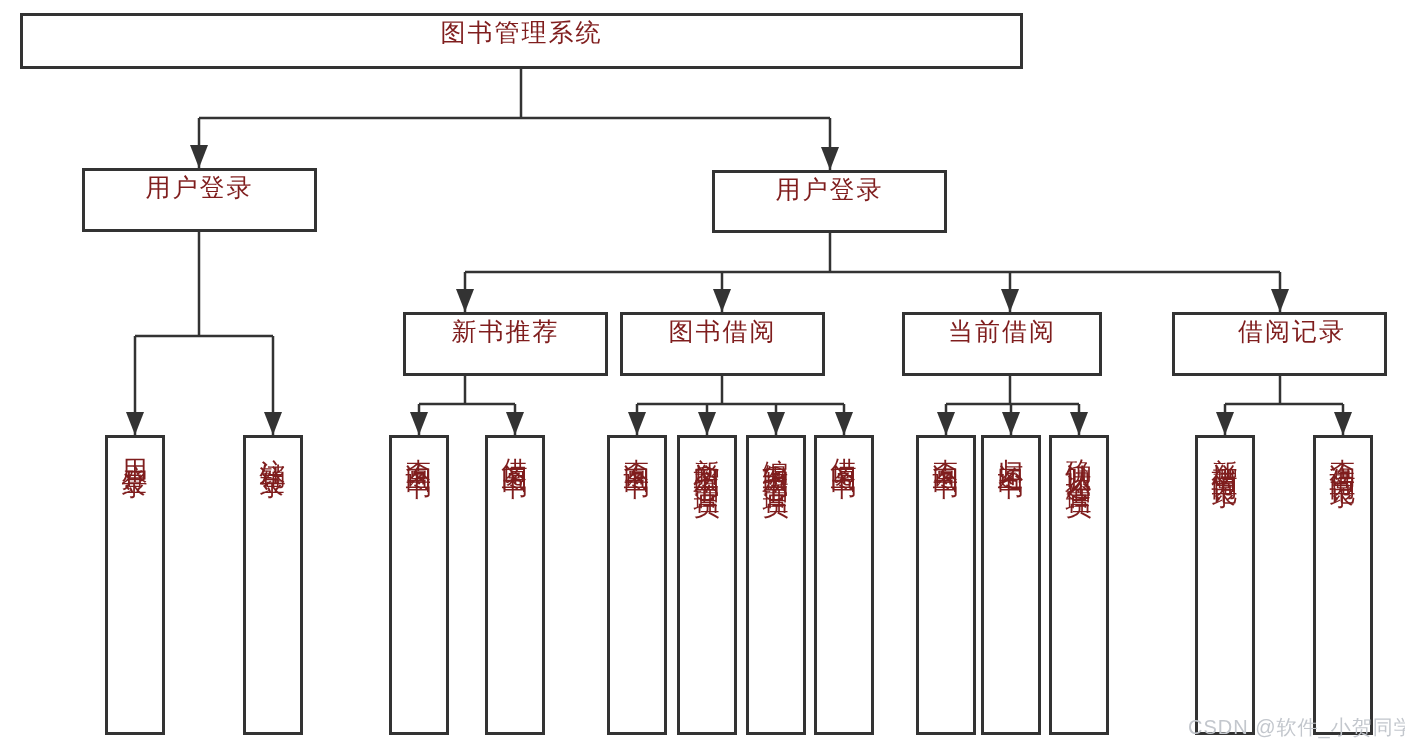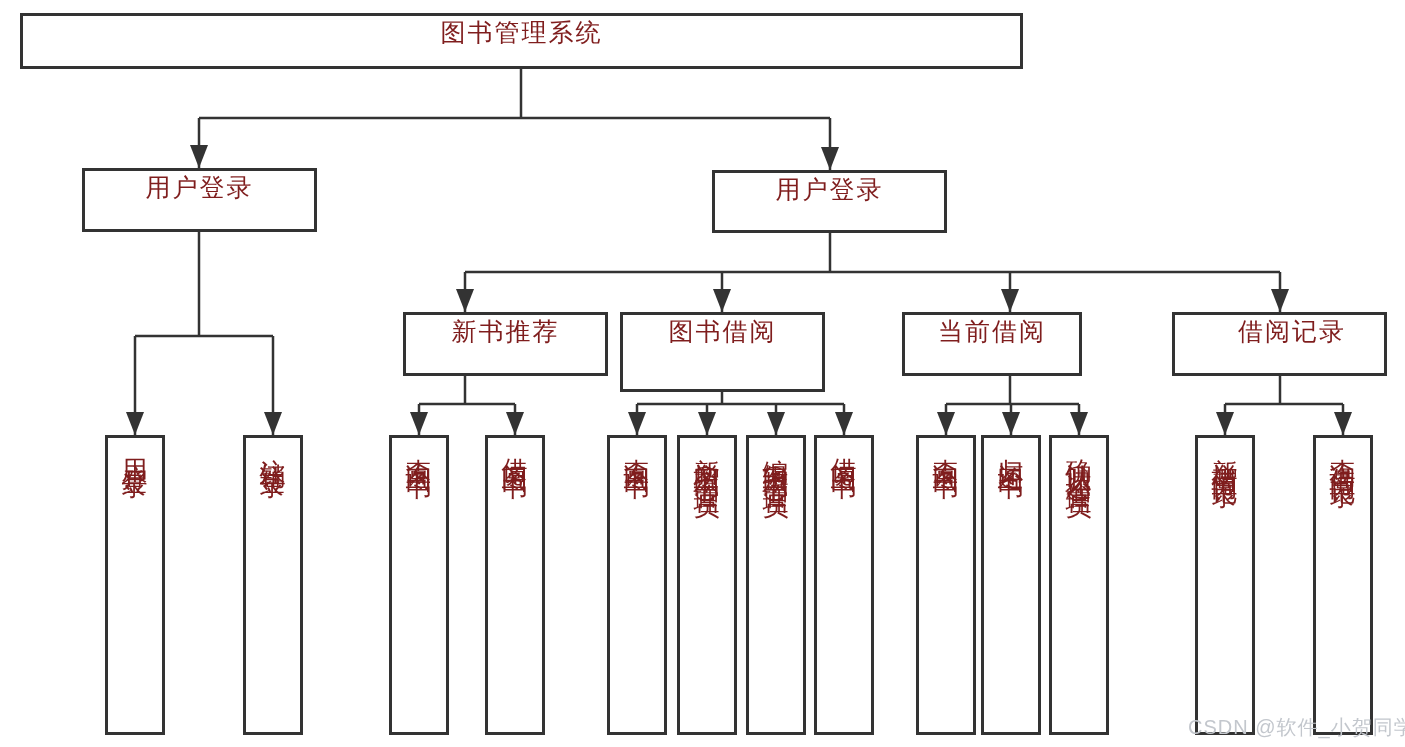"图书借阅" .n-bor { height: 80px -> 64px }
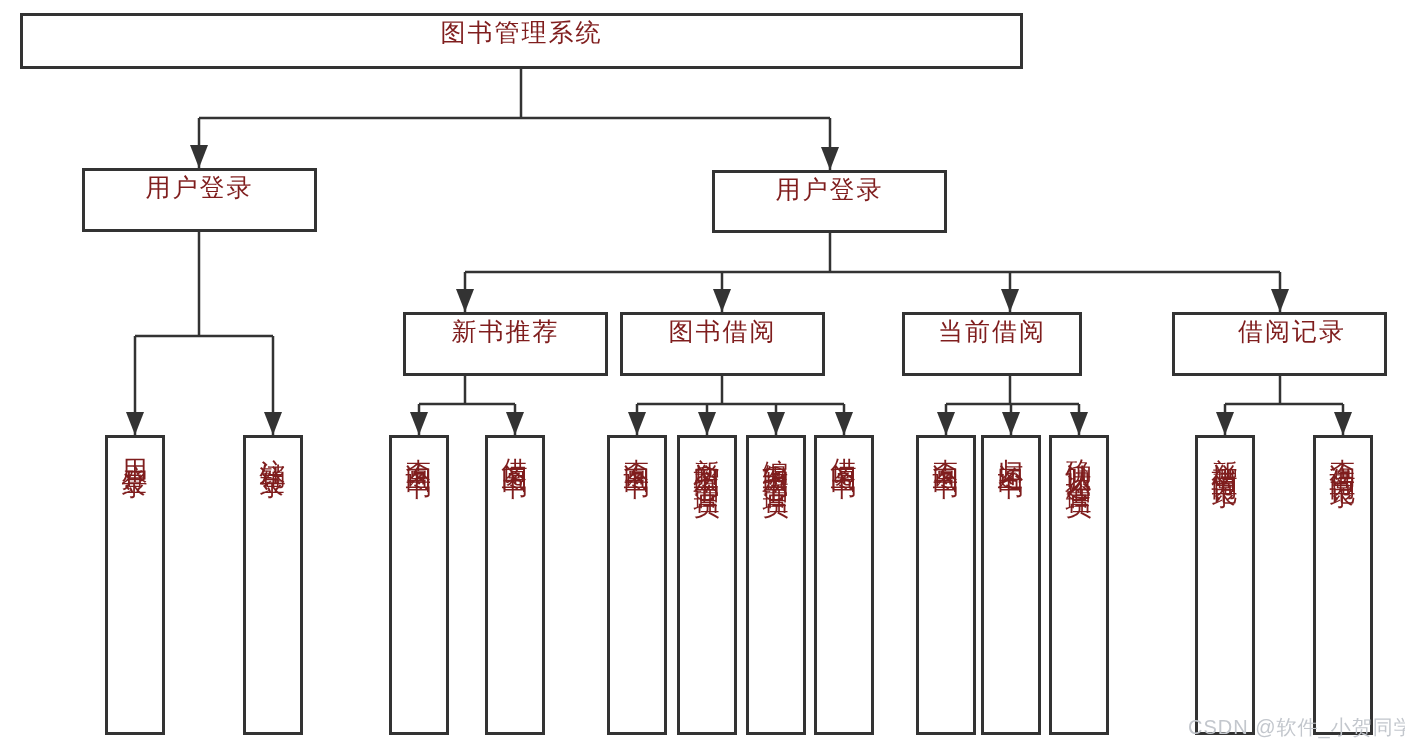"当前借阅" .n-cur { width: 180px -> 200px }
